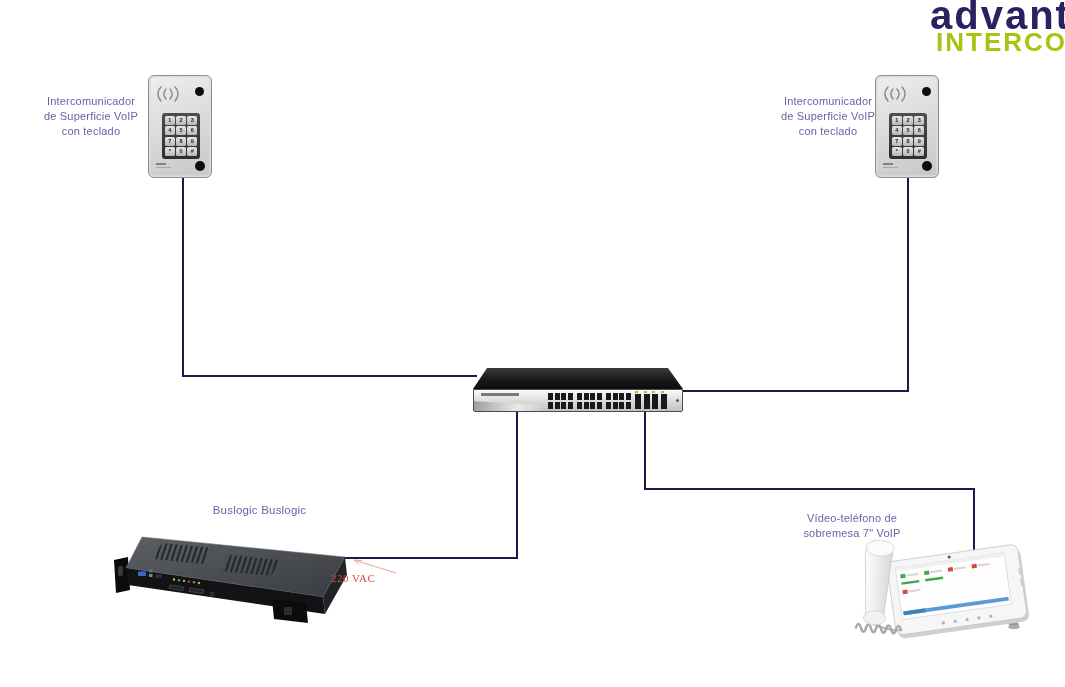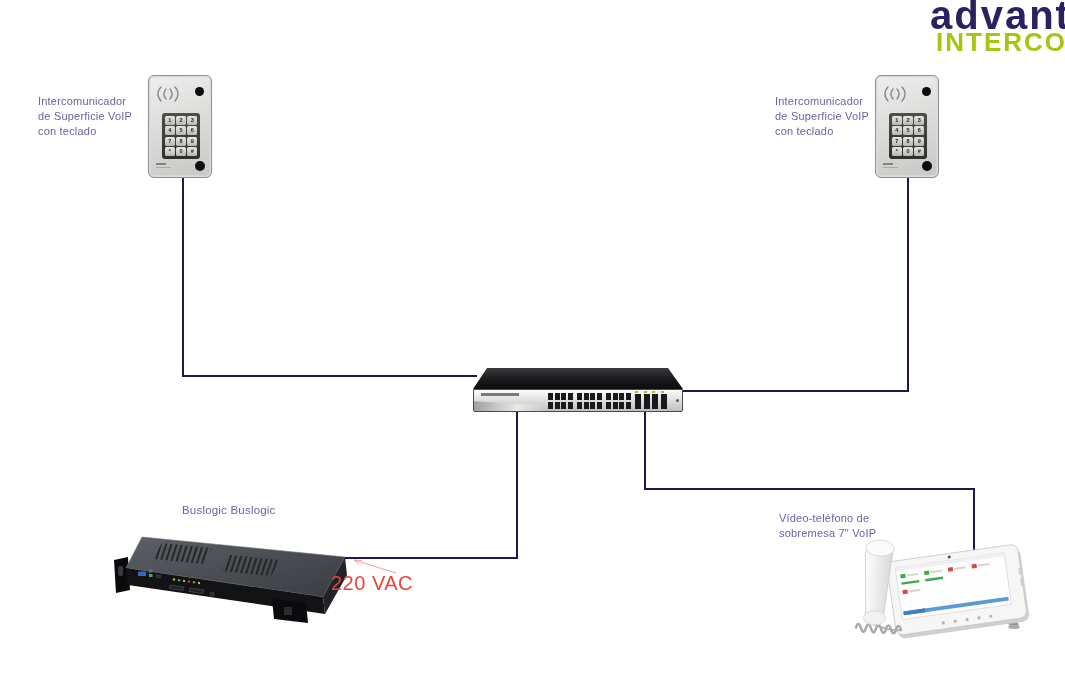"Intercomunicador" .dev-label { text-align: none -> center }
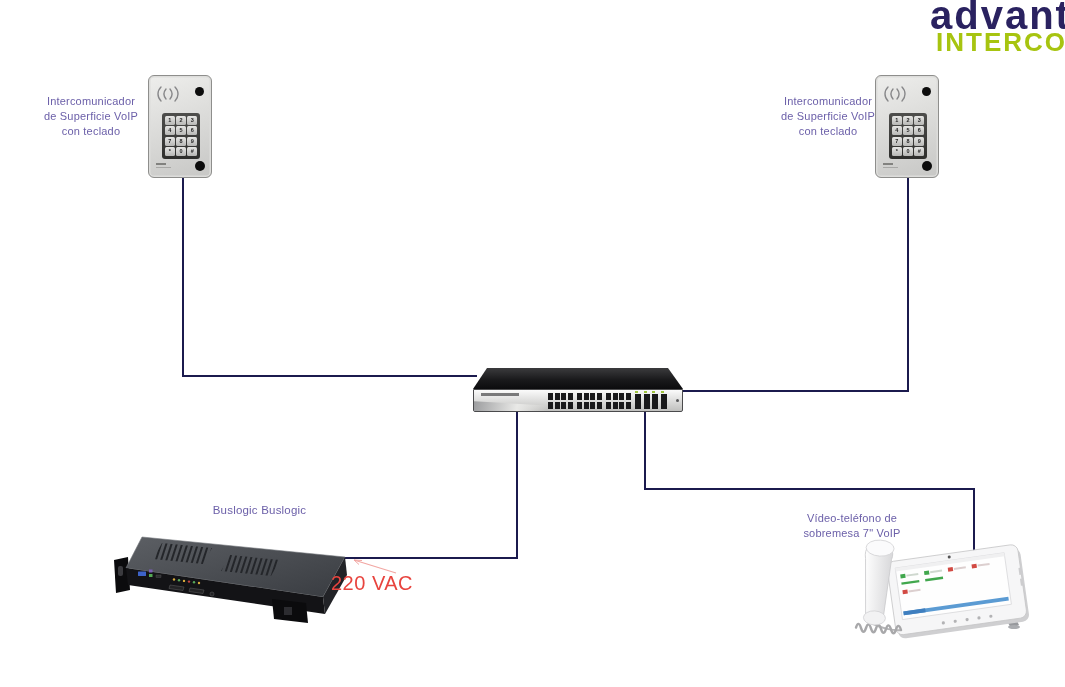"220 VAC" .power-label { font-family: none -> Liberation Serif, serif; font-size: 20px -> 11px }
